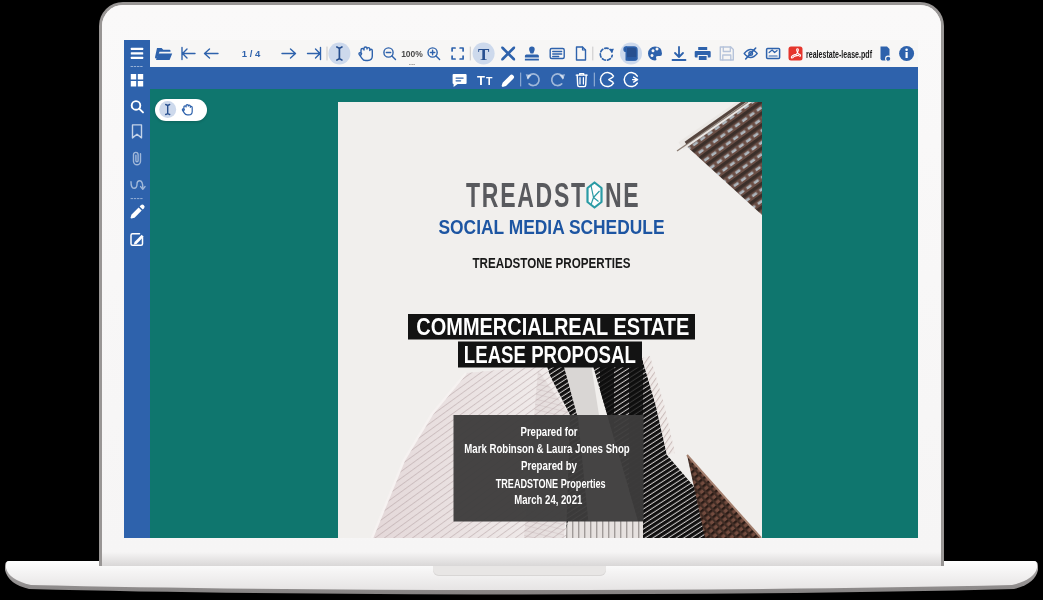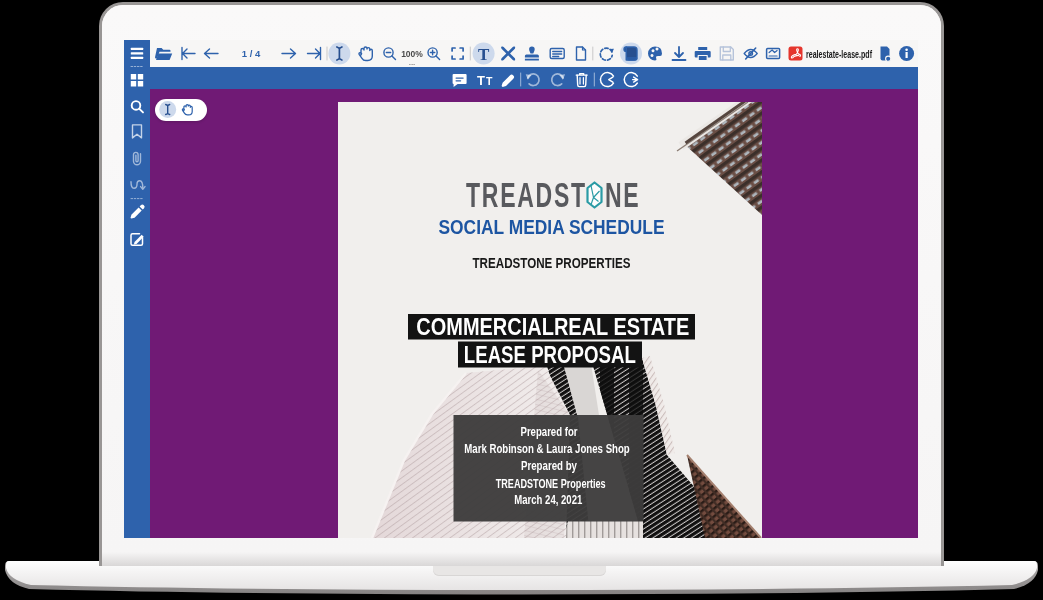"TREADST" #canvas { background: #701a75 -> #0f766e }
